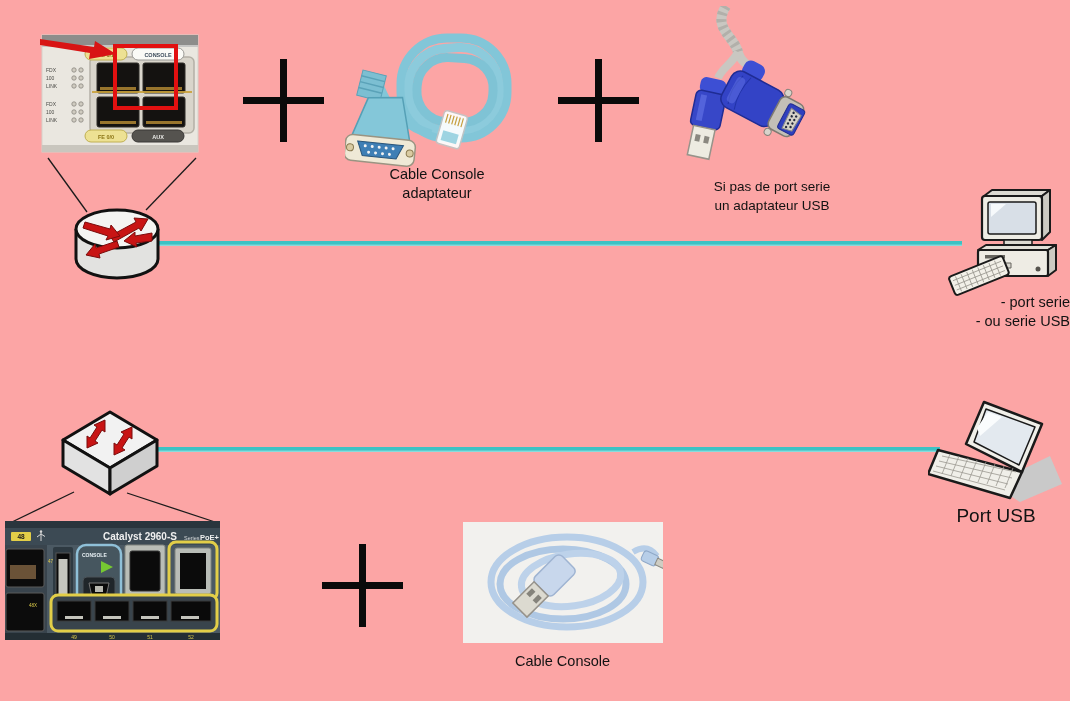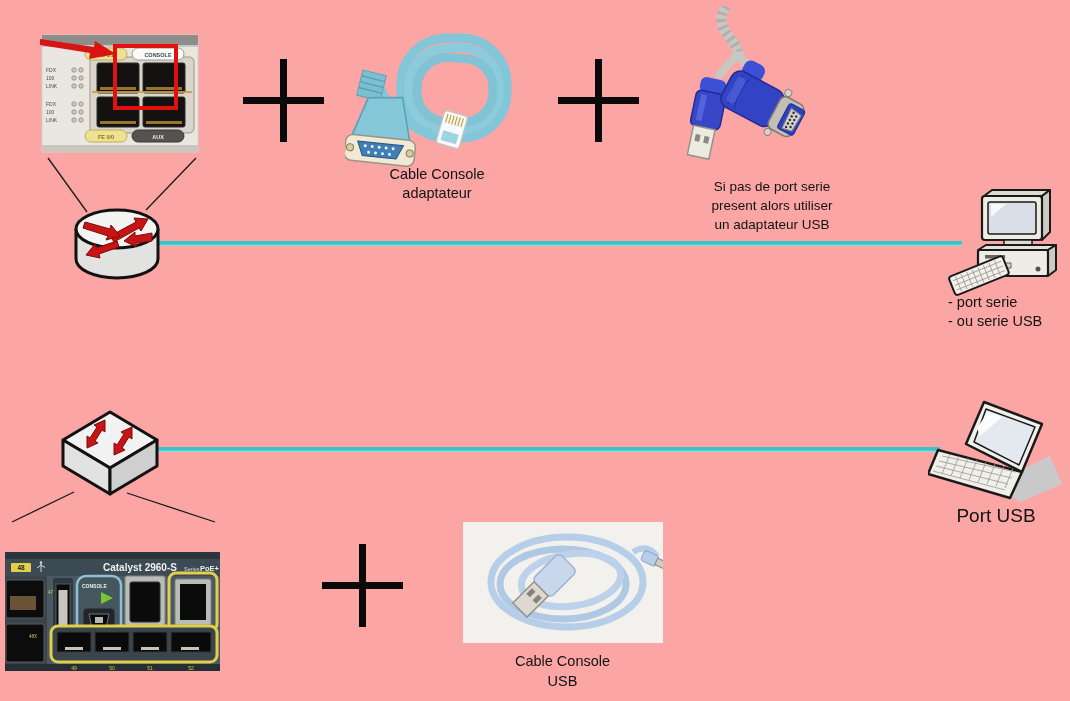"present alors utiliser" div { html: <div>present alors utiliser</div> -> none }
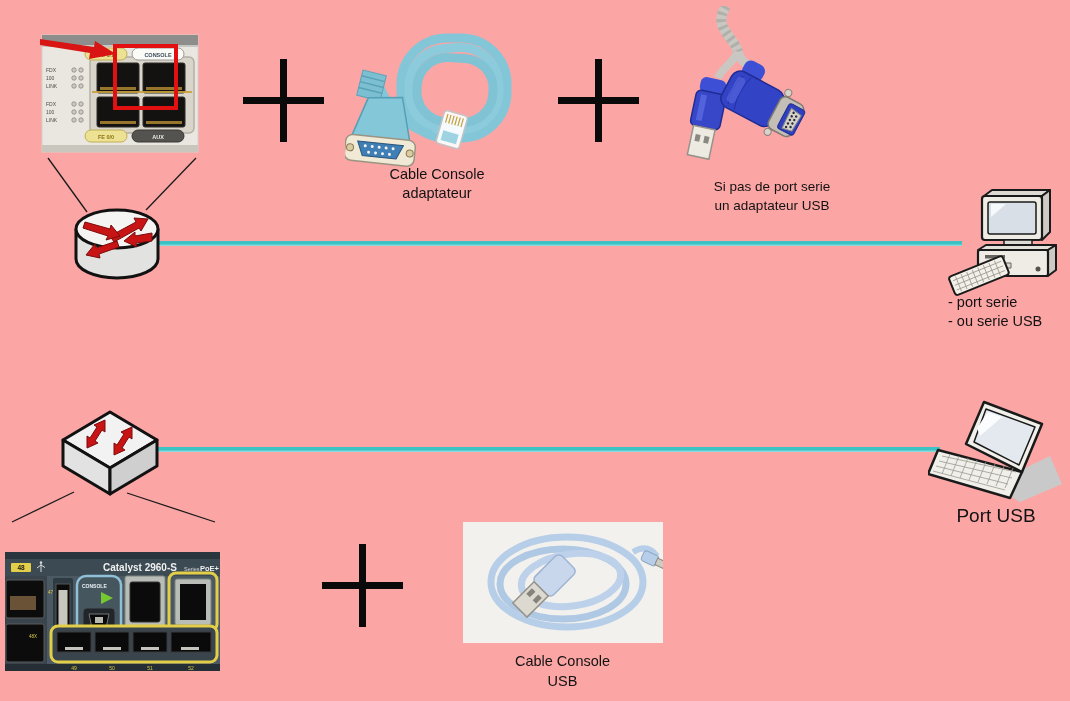"- port serie" #pc-caption { text-align: left -> right }
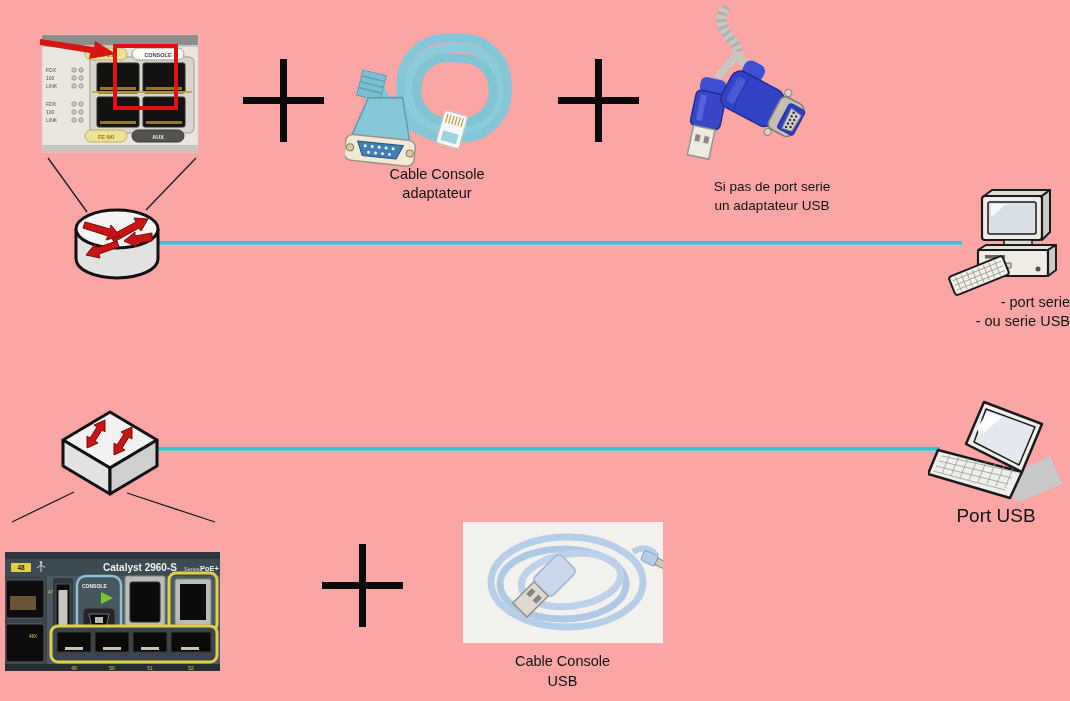"Catalyst 2960-S" #catalyst-photo { margin-top: 31px -> none }
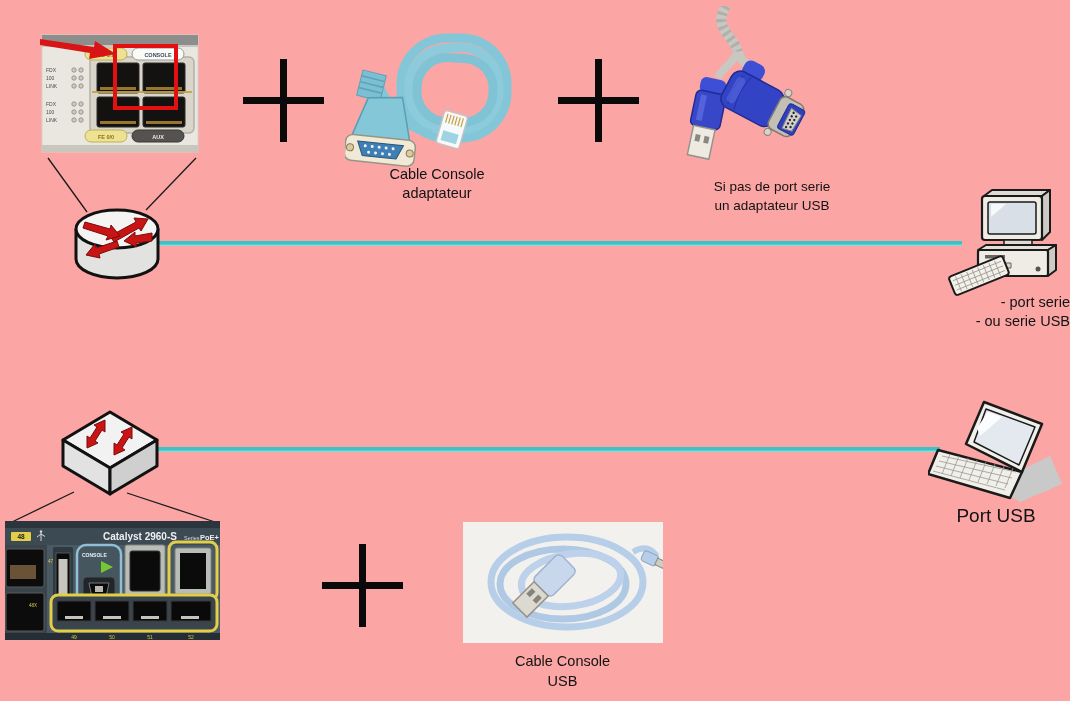"USB" div { html: <div>USB</div> -> none }
